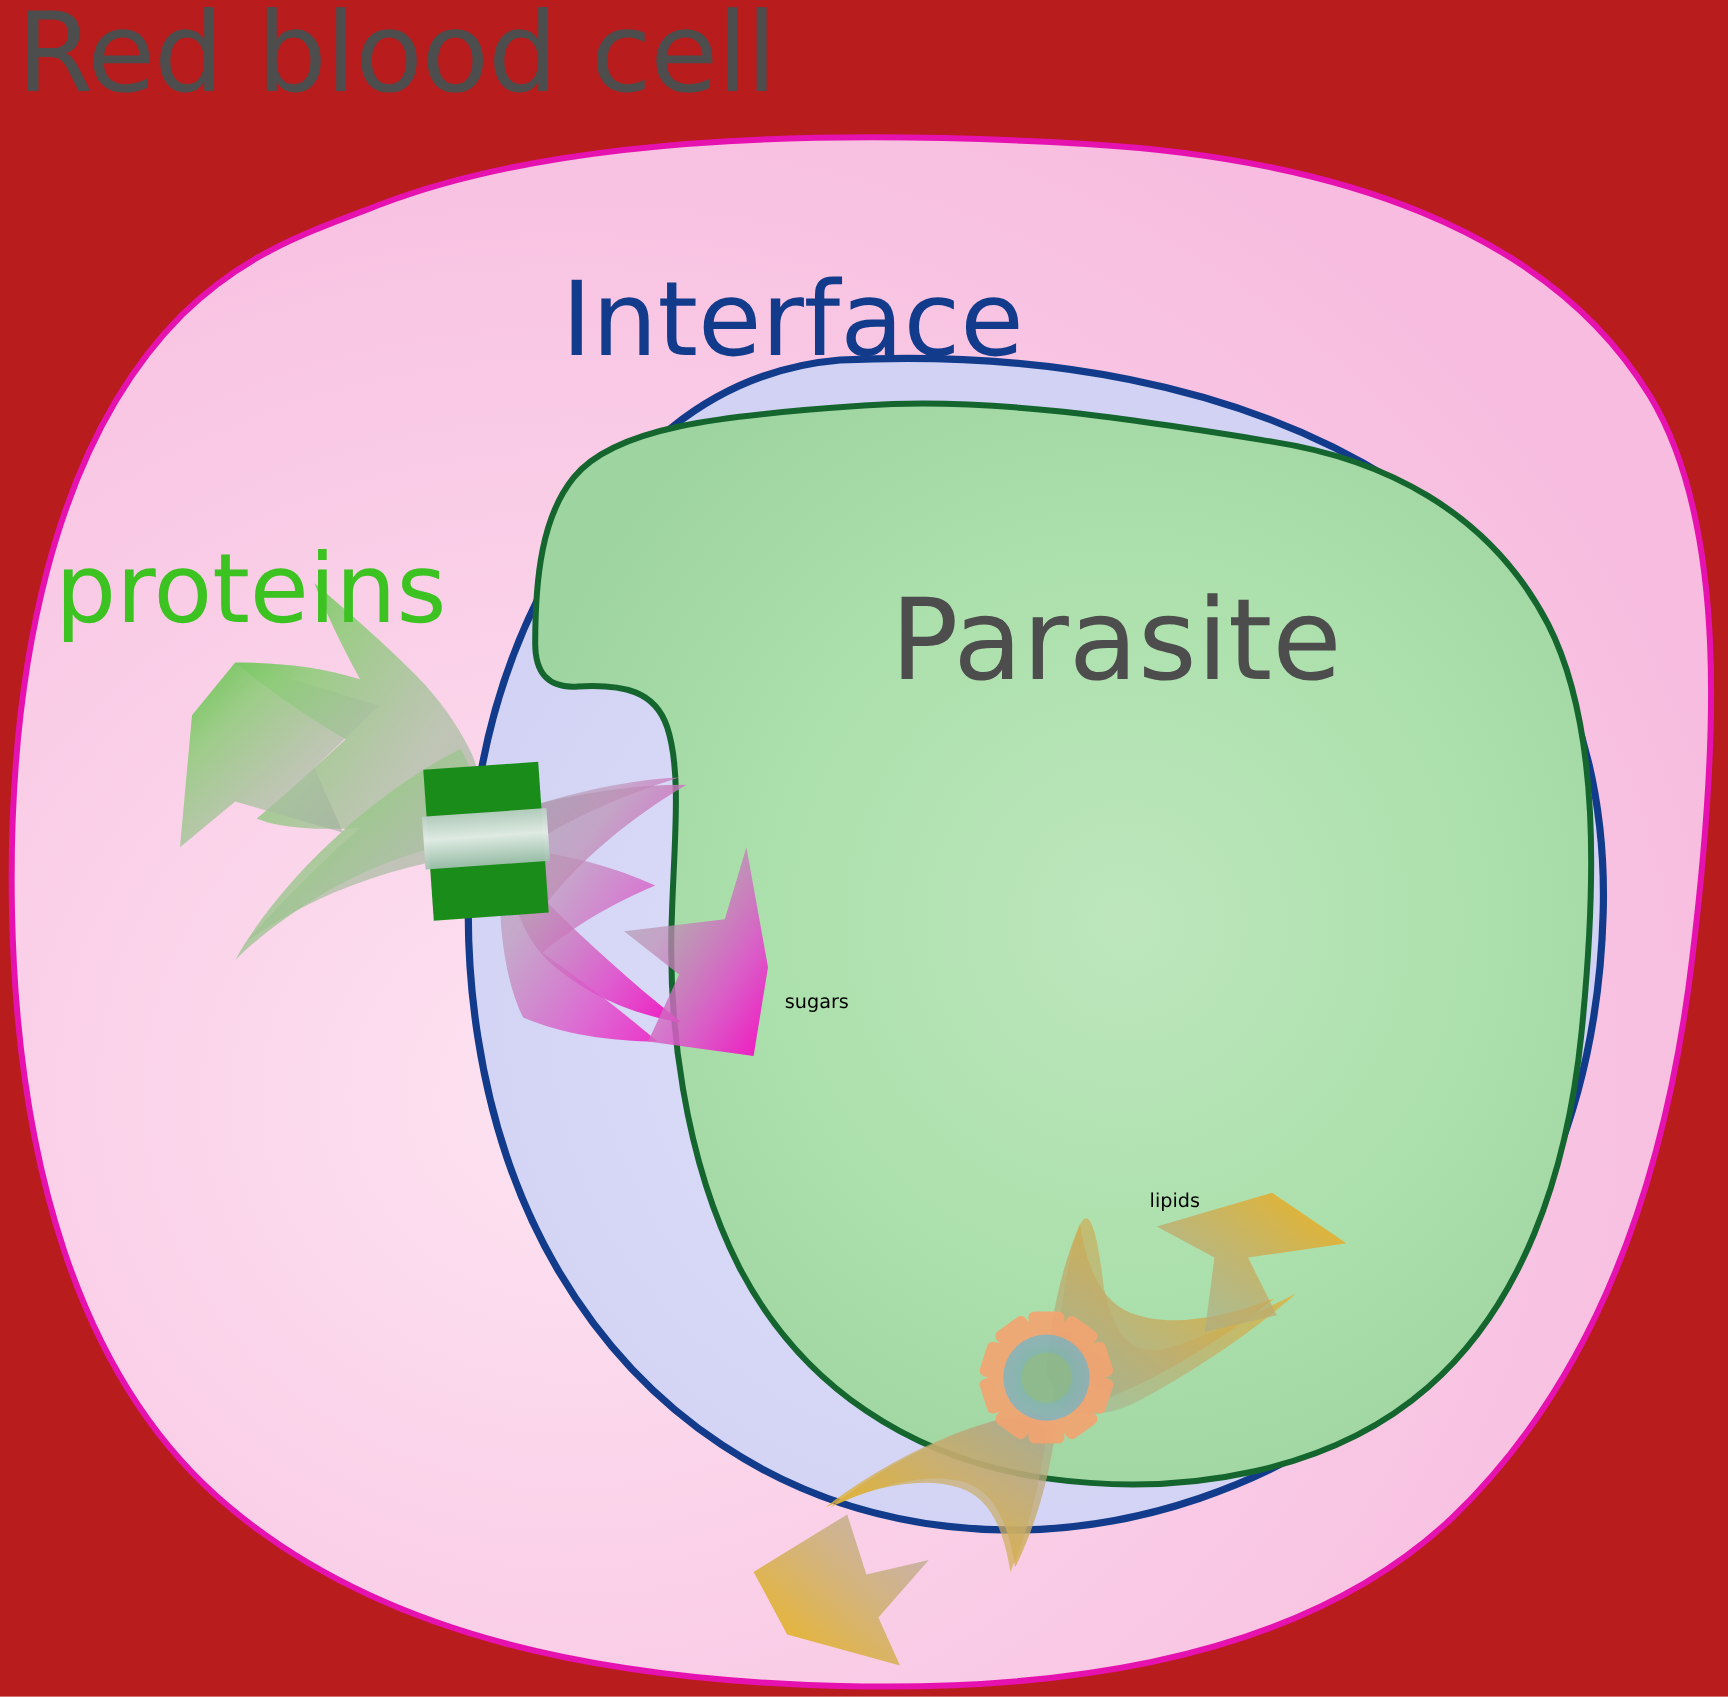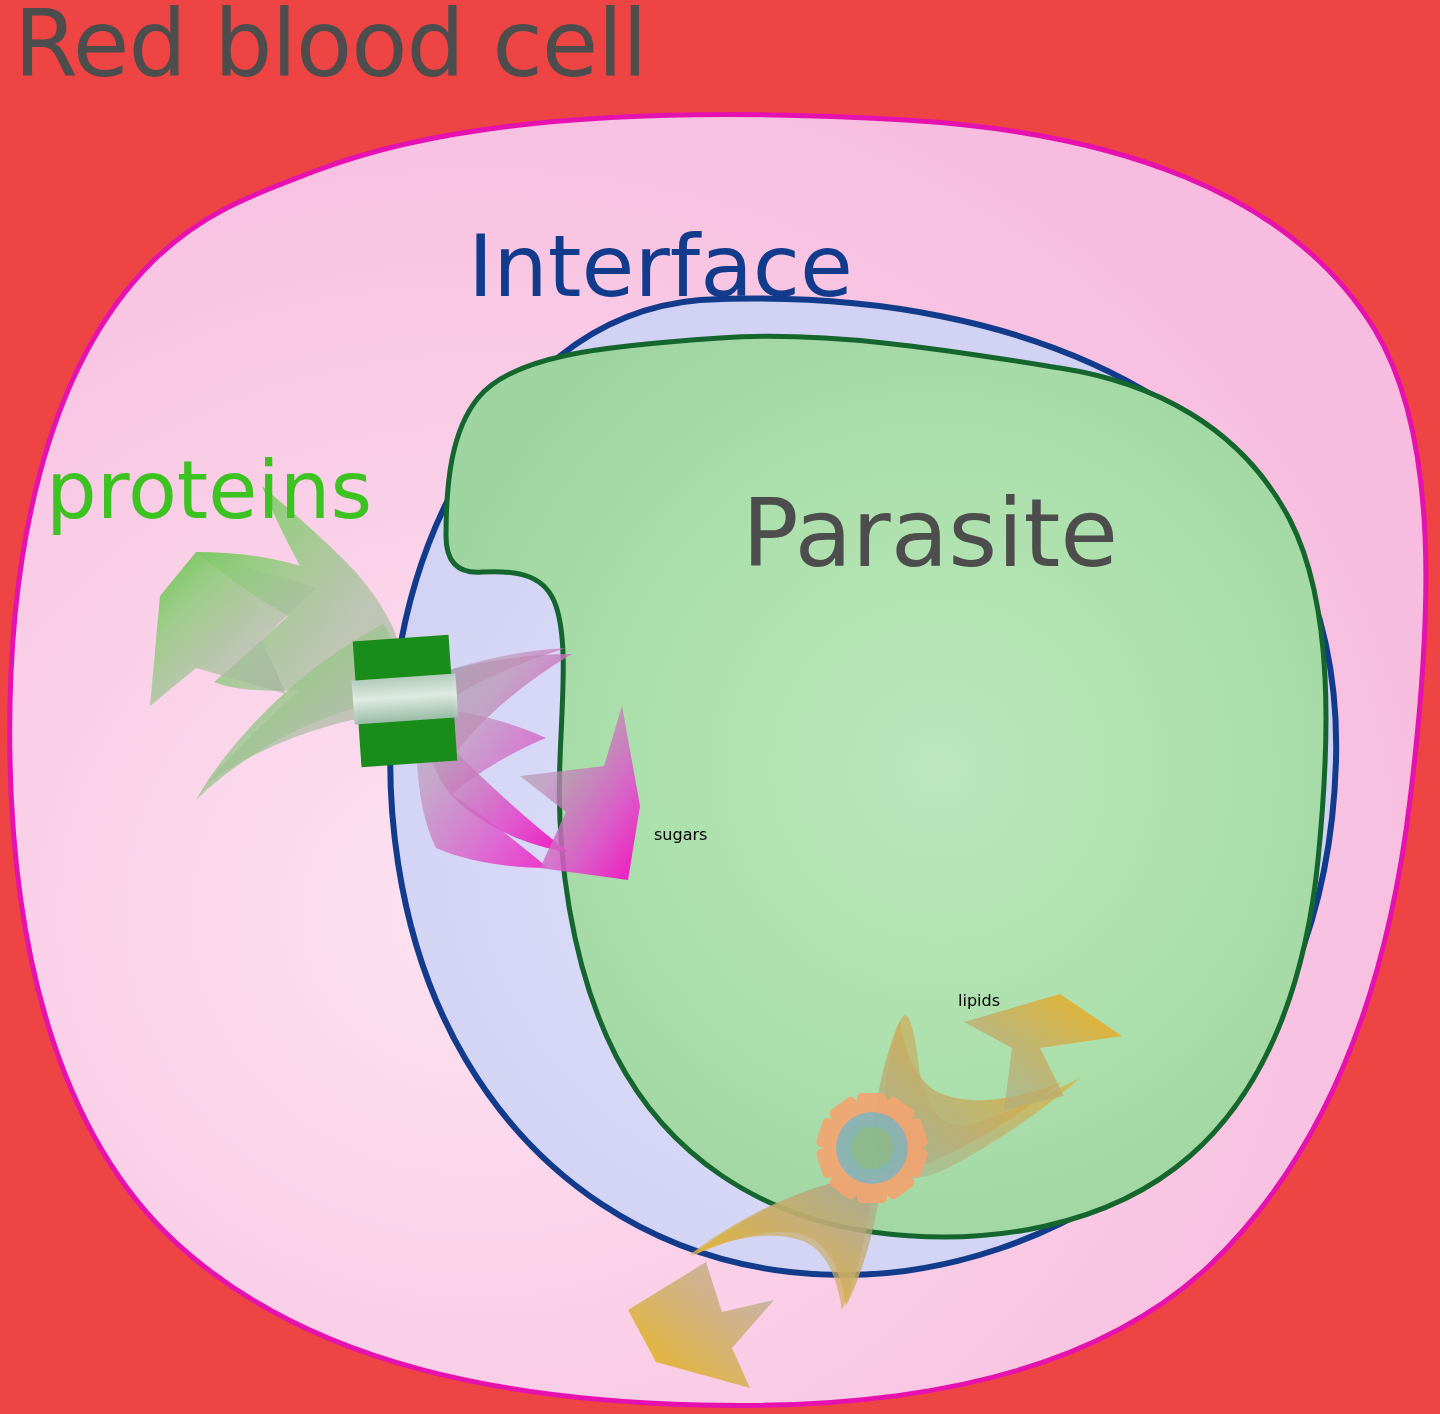"Red blood cell" #figure-root { background: #ef4444 -> #b91c1c }
